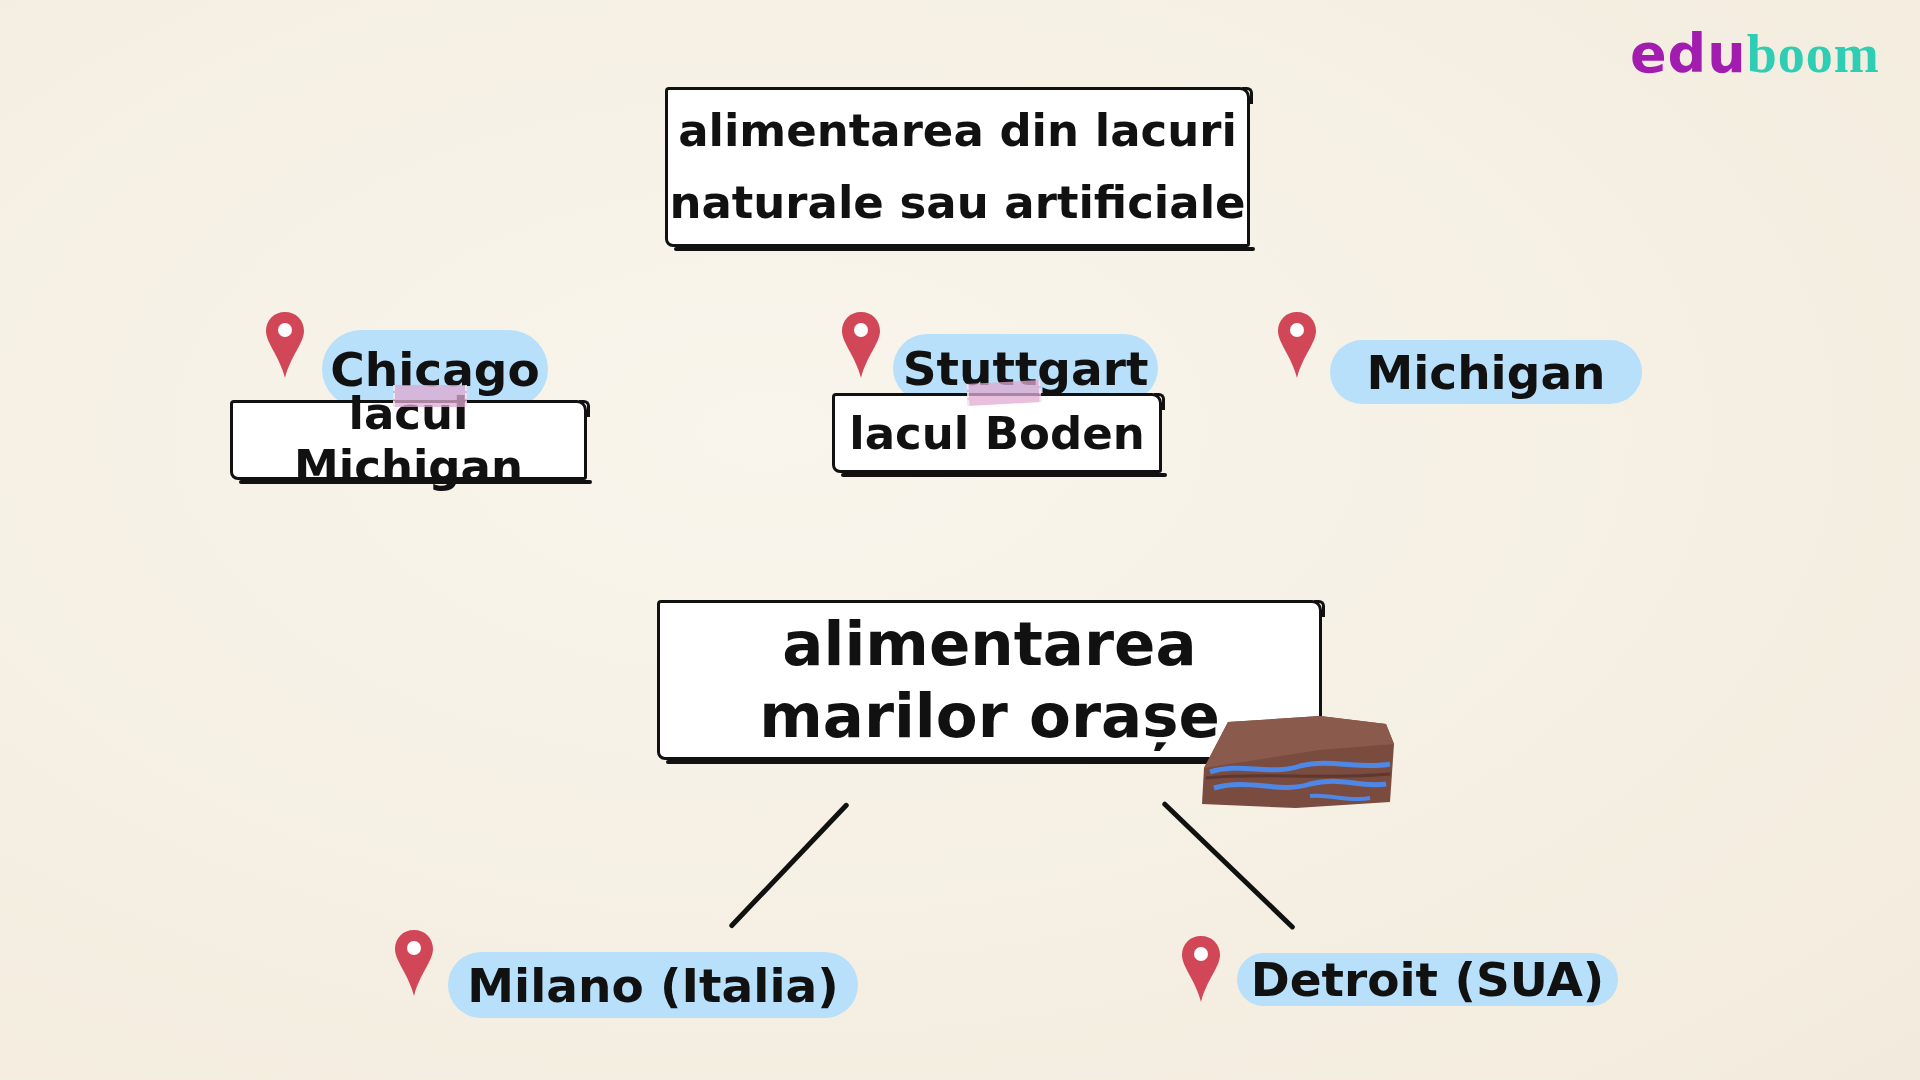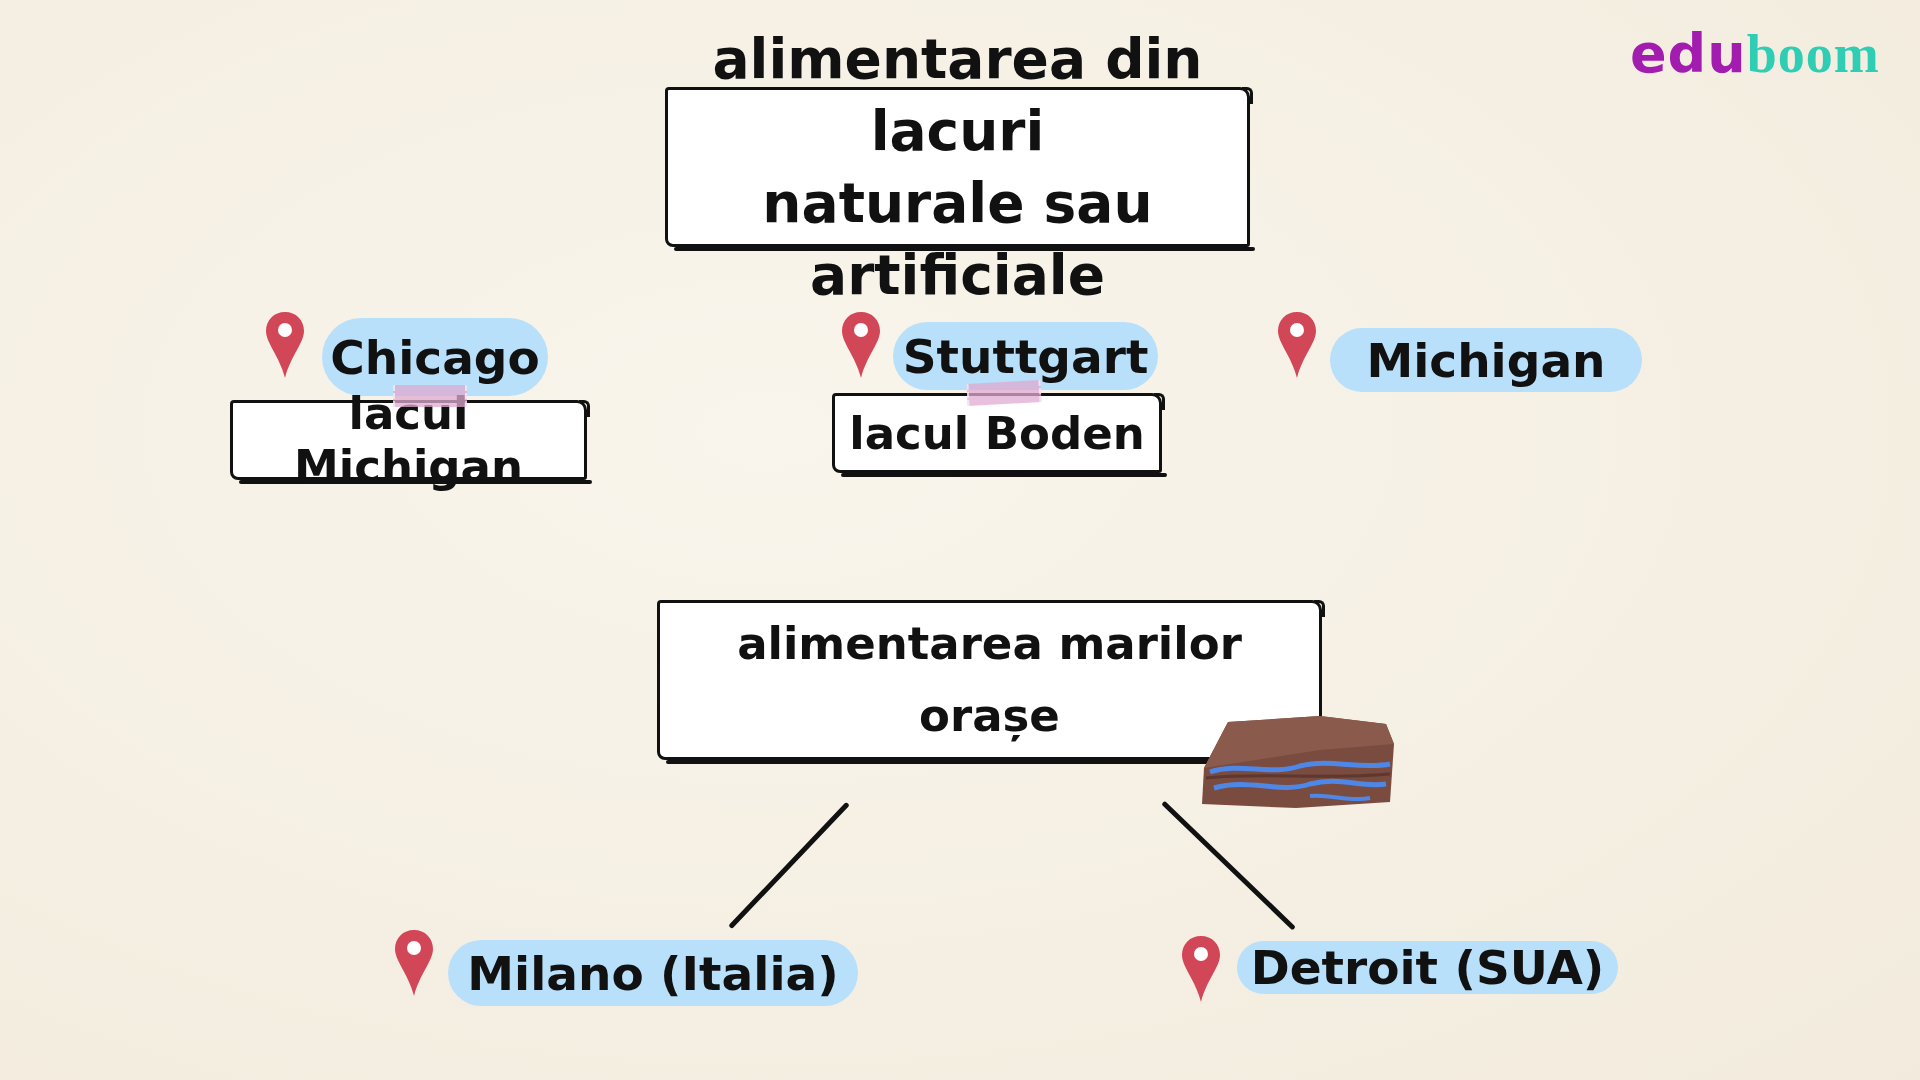"alimentarea din lacuri" div.paper { font-size: 55px -> 45px }
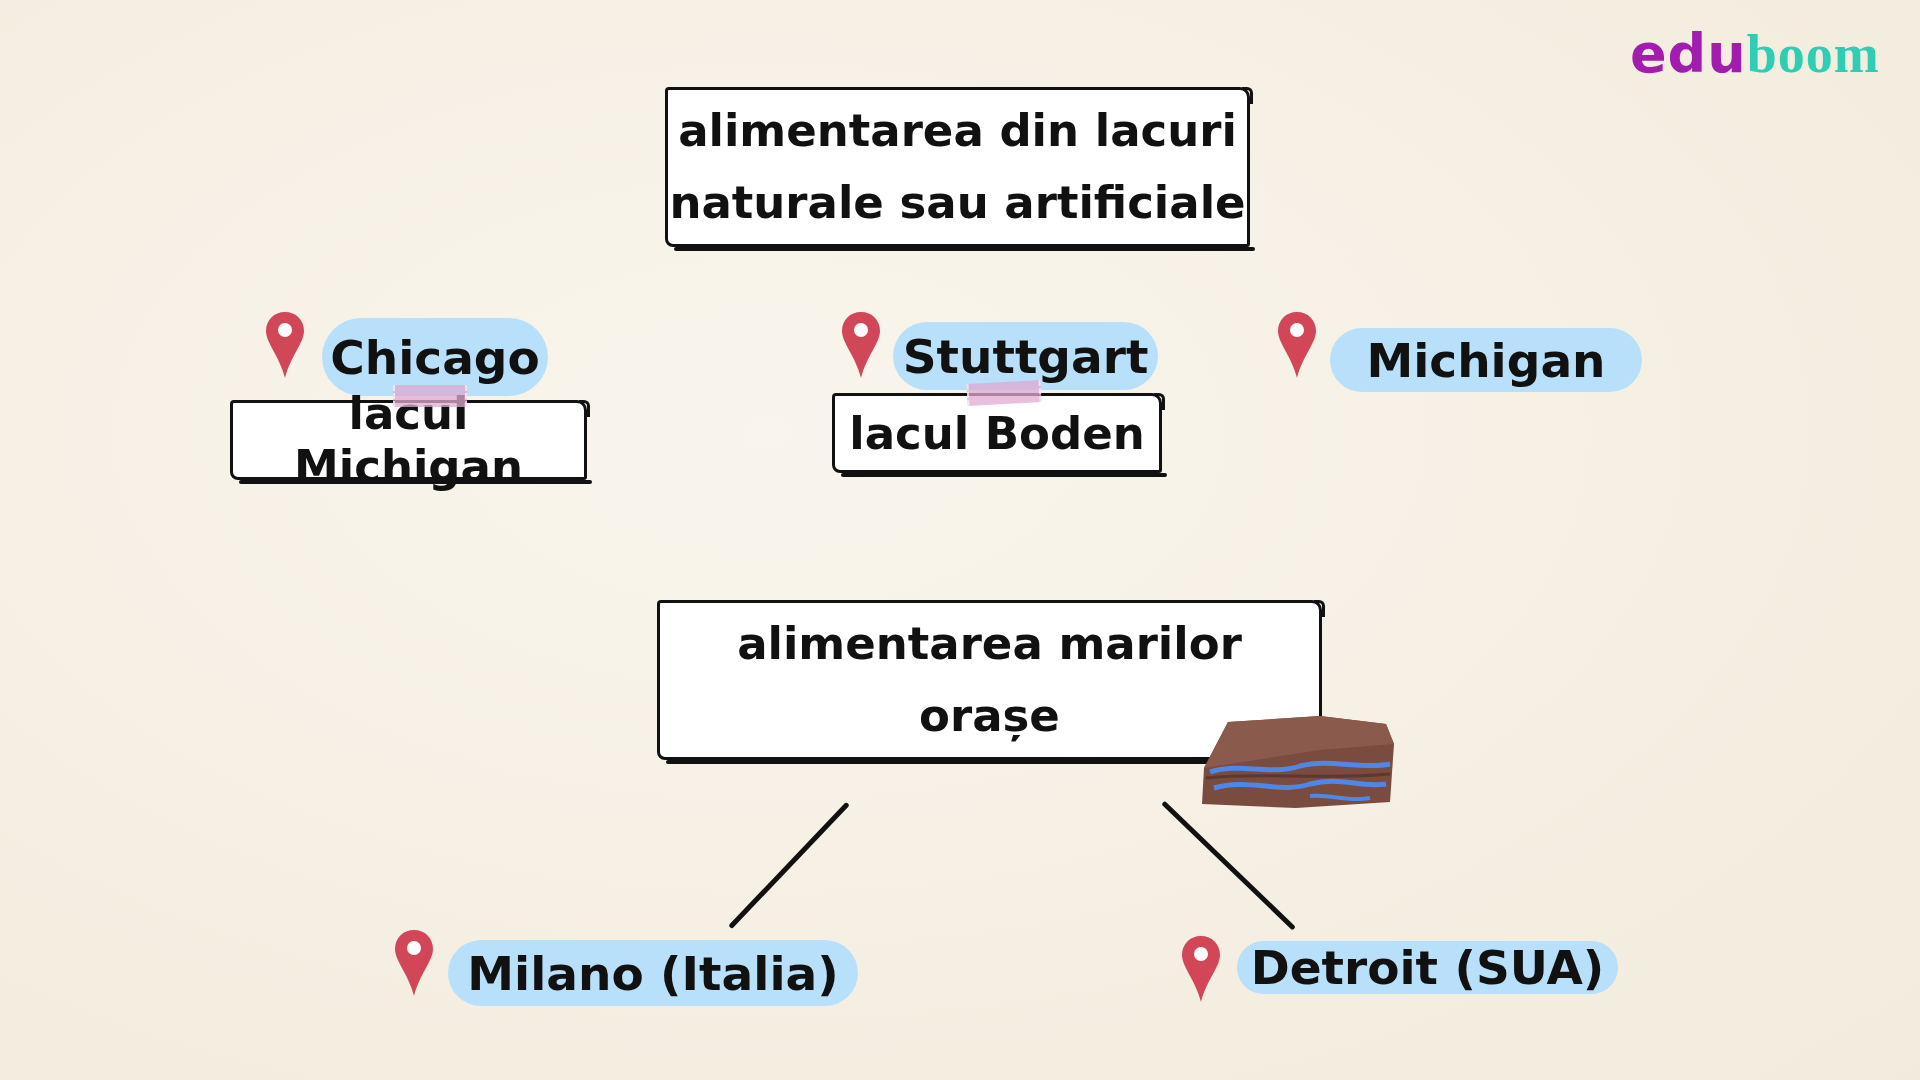"Chicago" .pill { margin-top: none -> 12px }
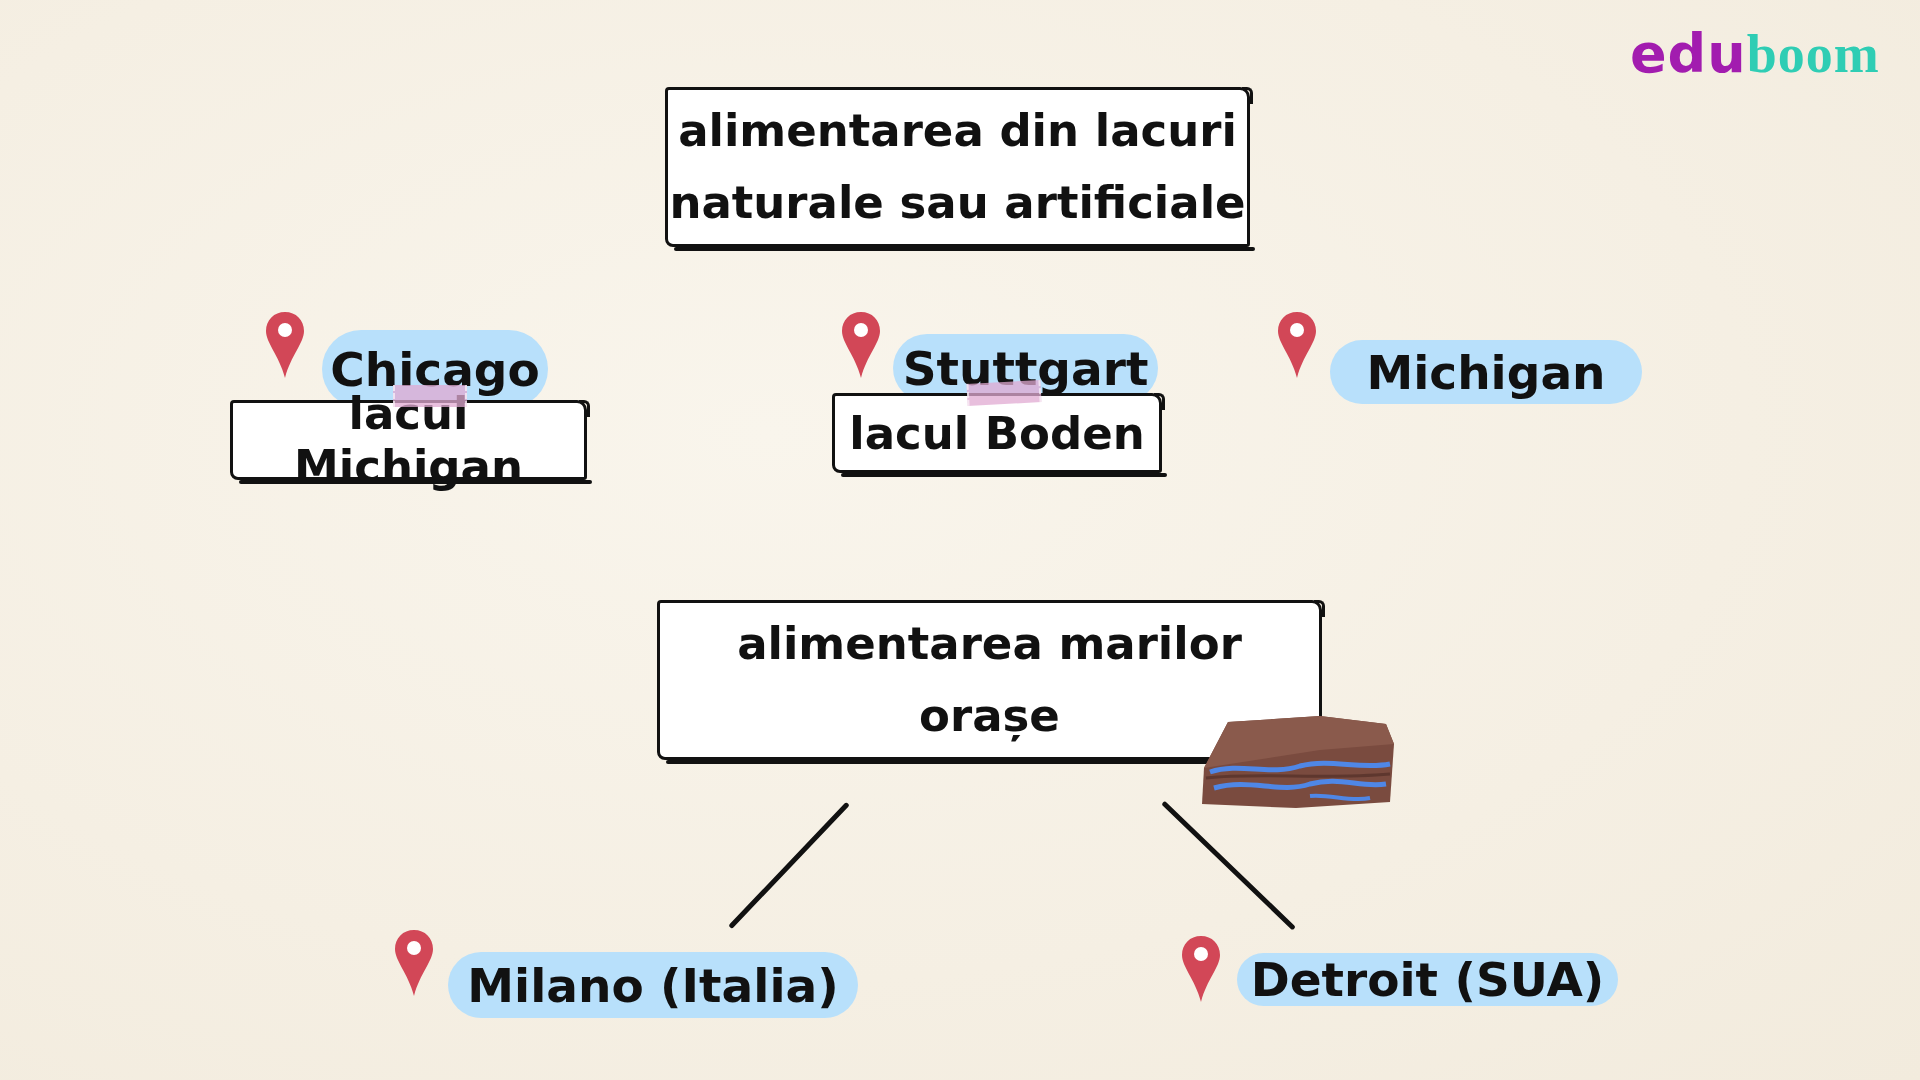"alimentarea marilor orașe" div.paper { font-size: 45px -> 61px }
